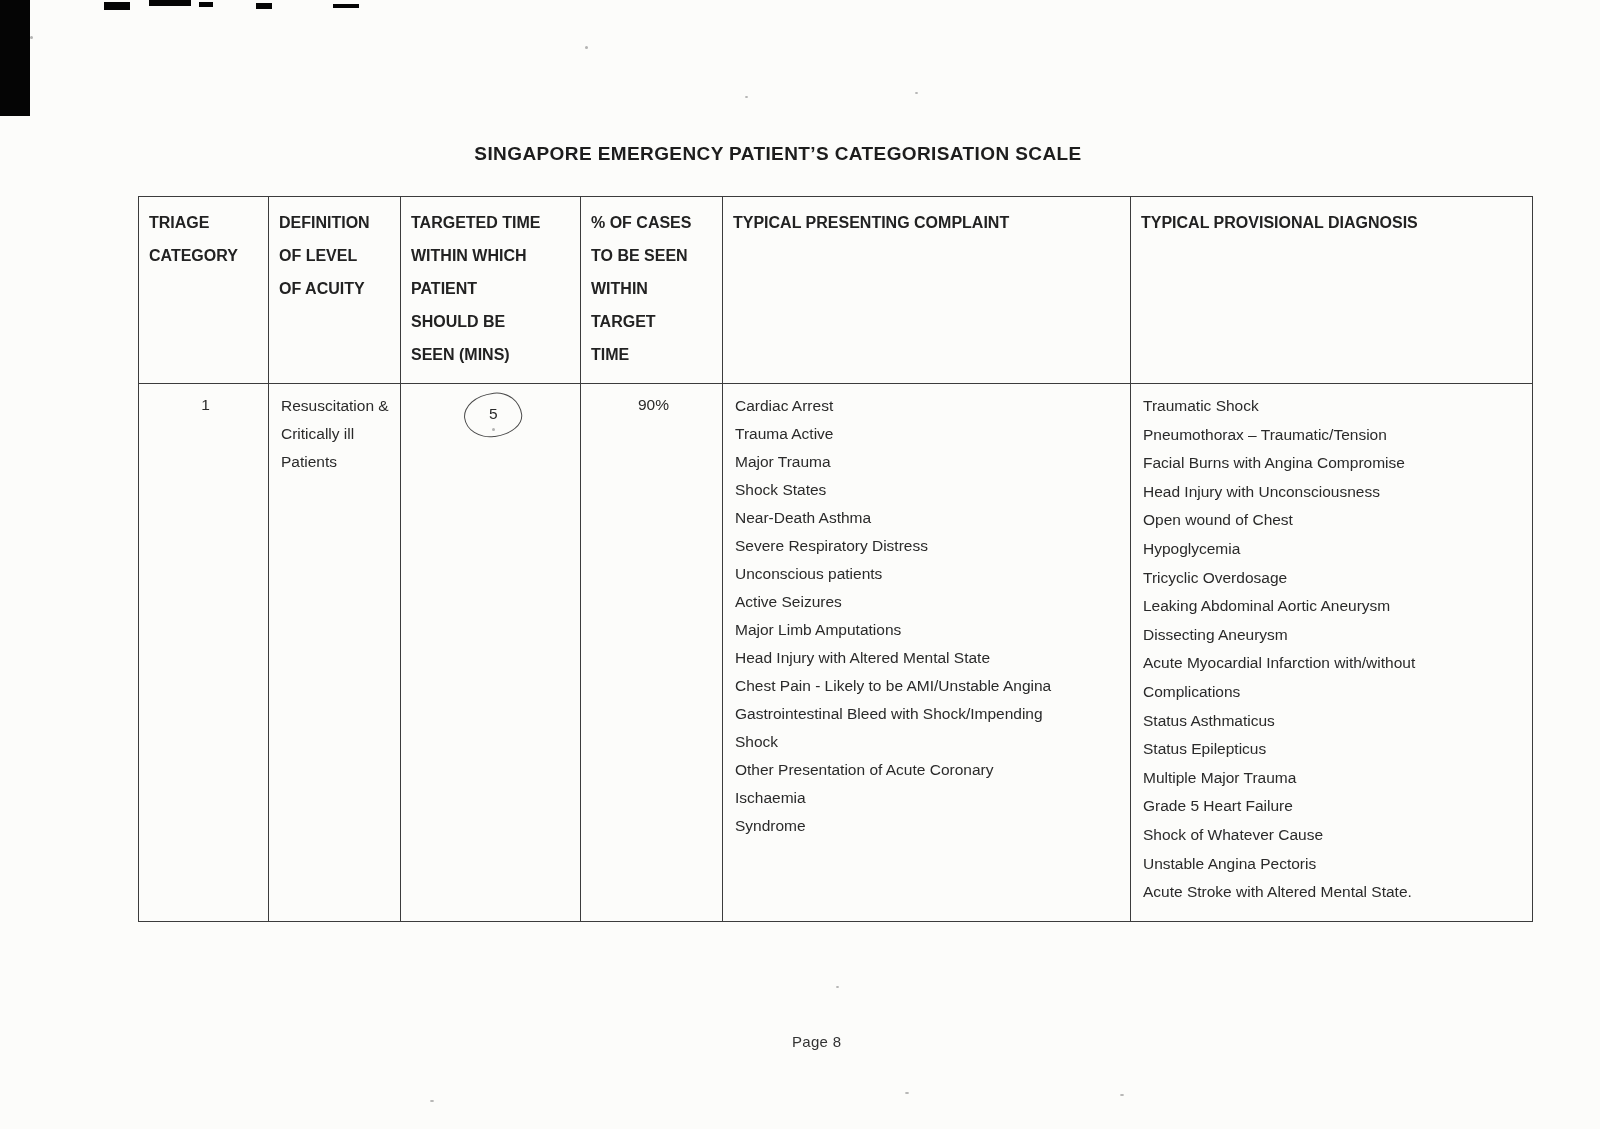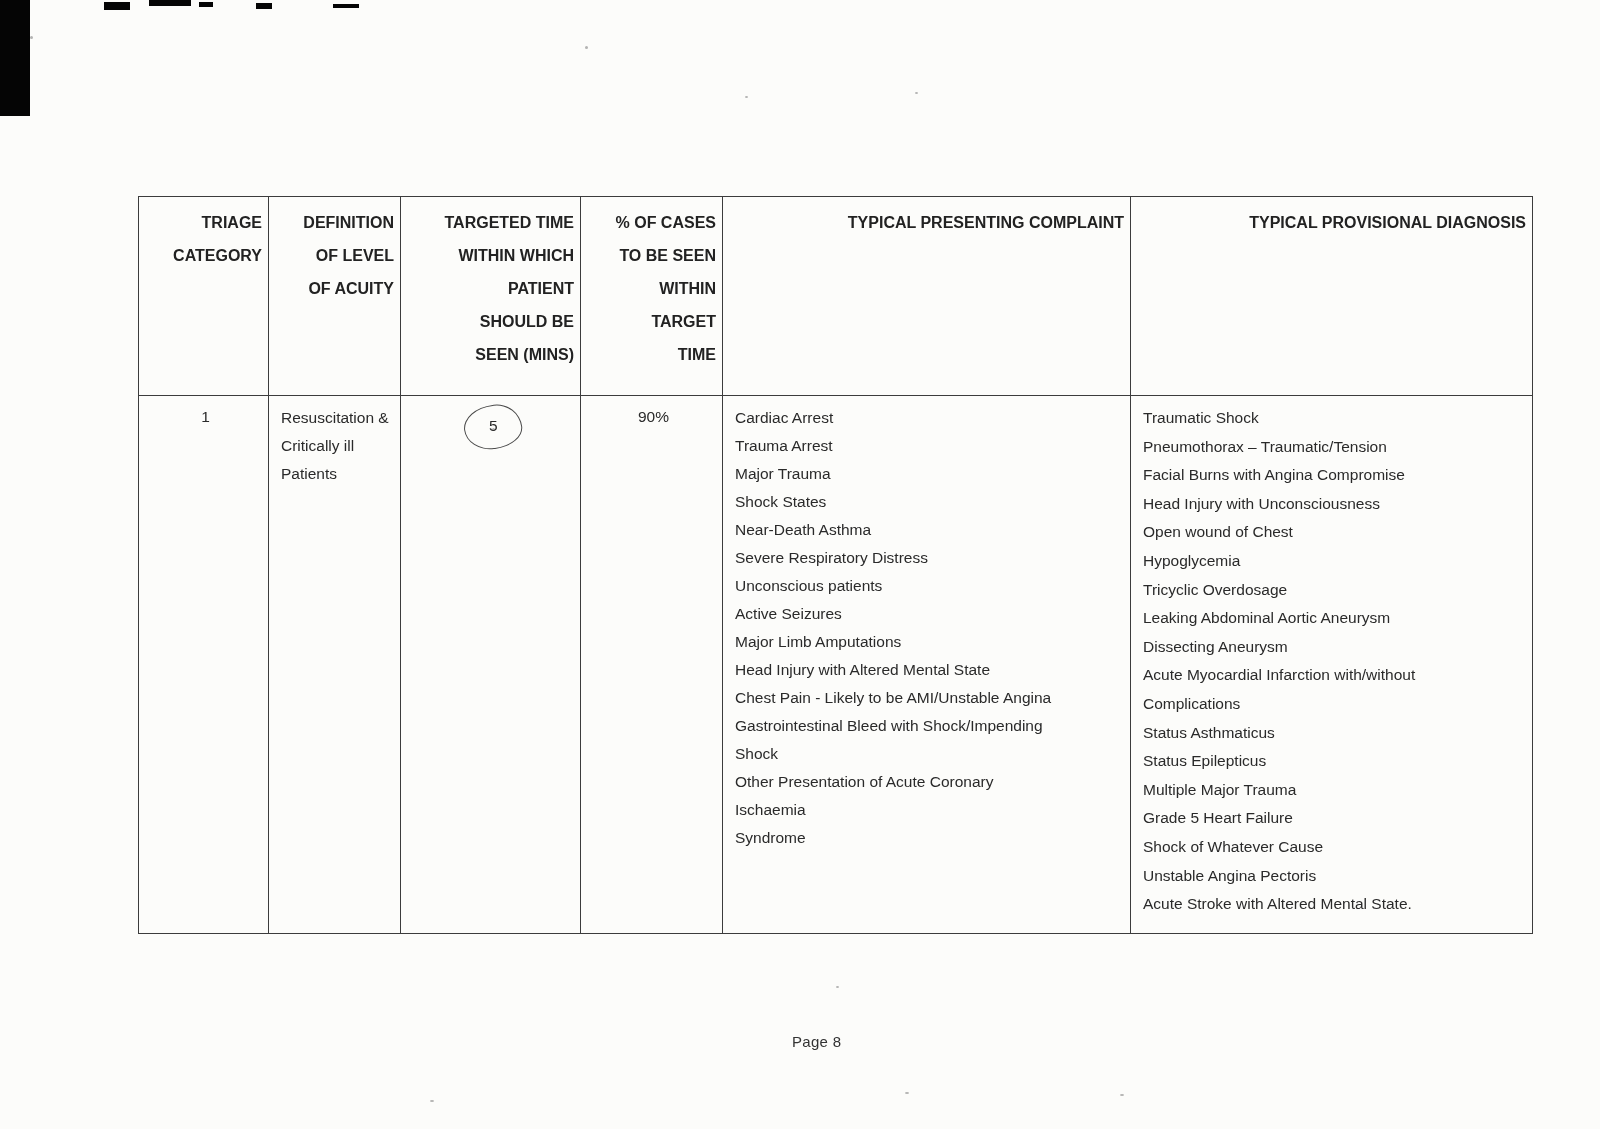"SINGAPORE EMERGENCY PATIENT’S" h1.title { html: none -> <h1>SINGAPORE EMERGENCY PATIENT’S CATEGORISATION SCALE</h1> }
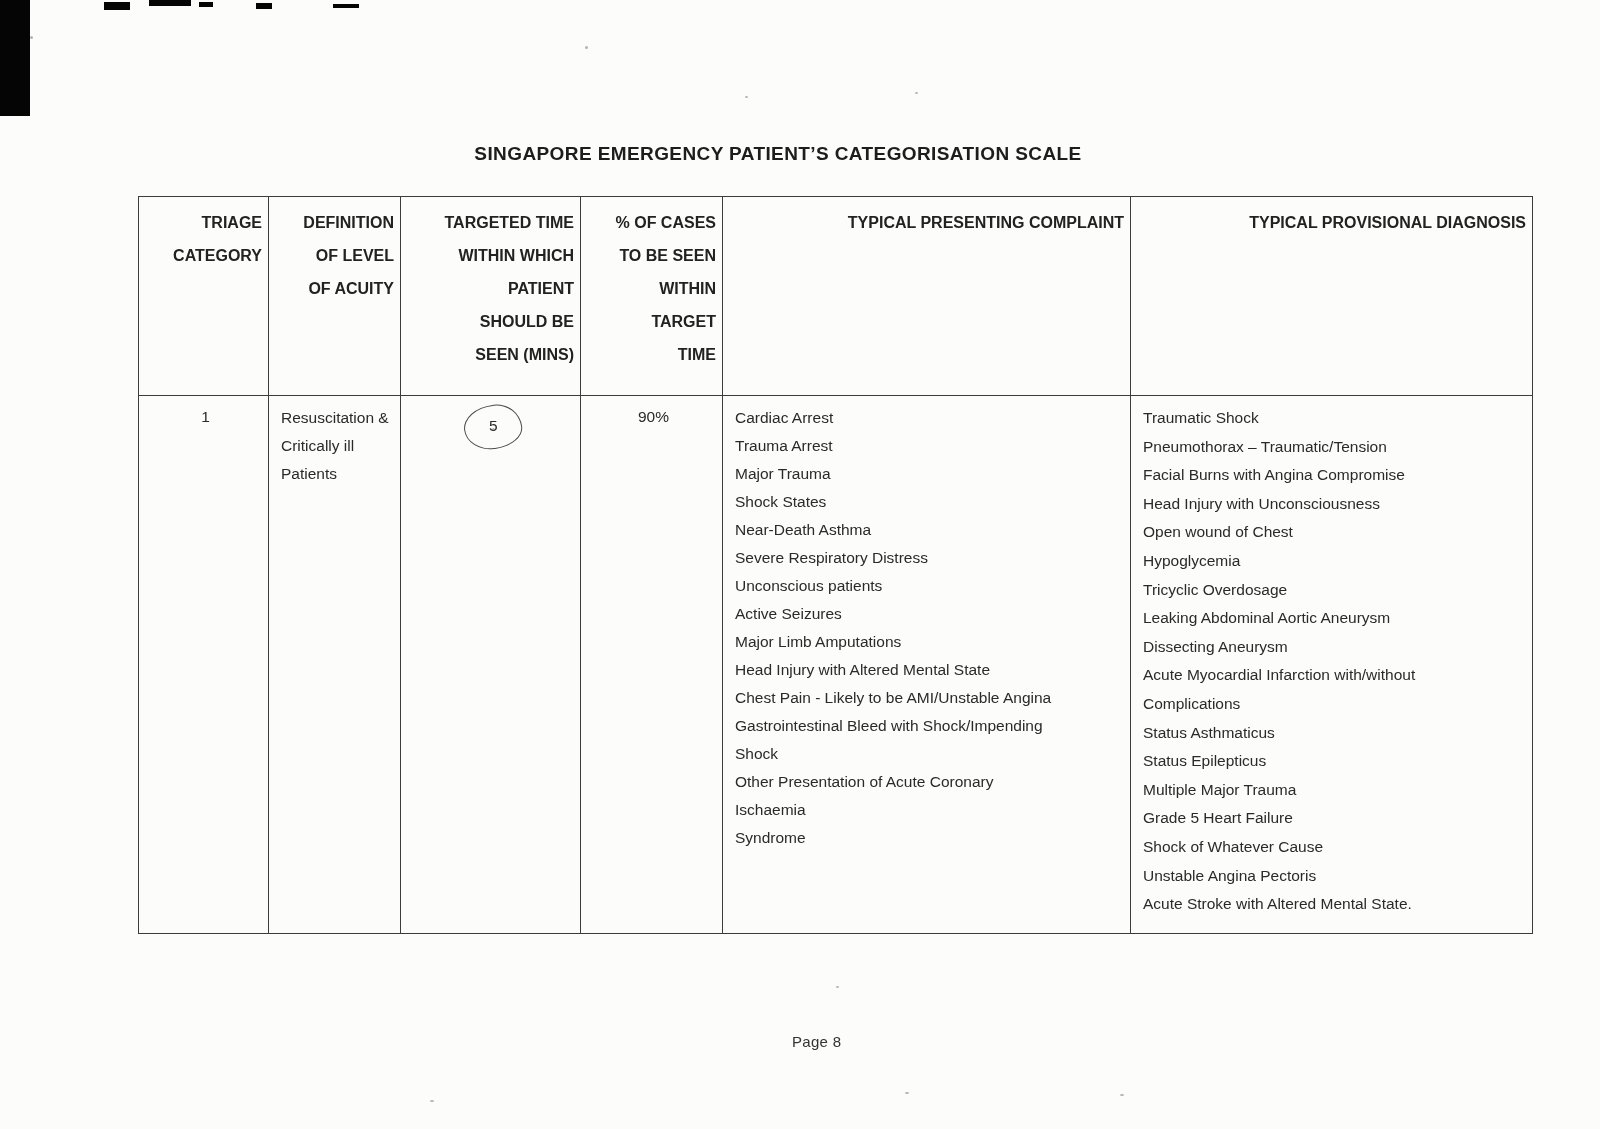"TRIAGE" table.triage th { padding: 9px 6px 24px 10px -> 9px 6px 12px 10px; text-align: right -> left }
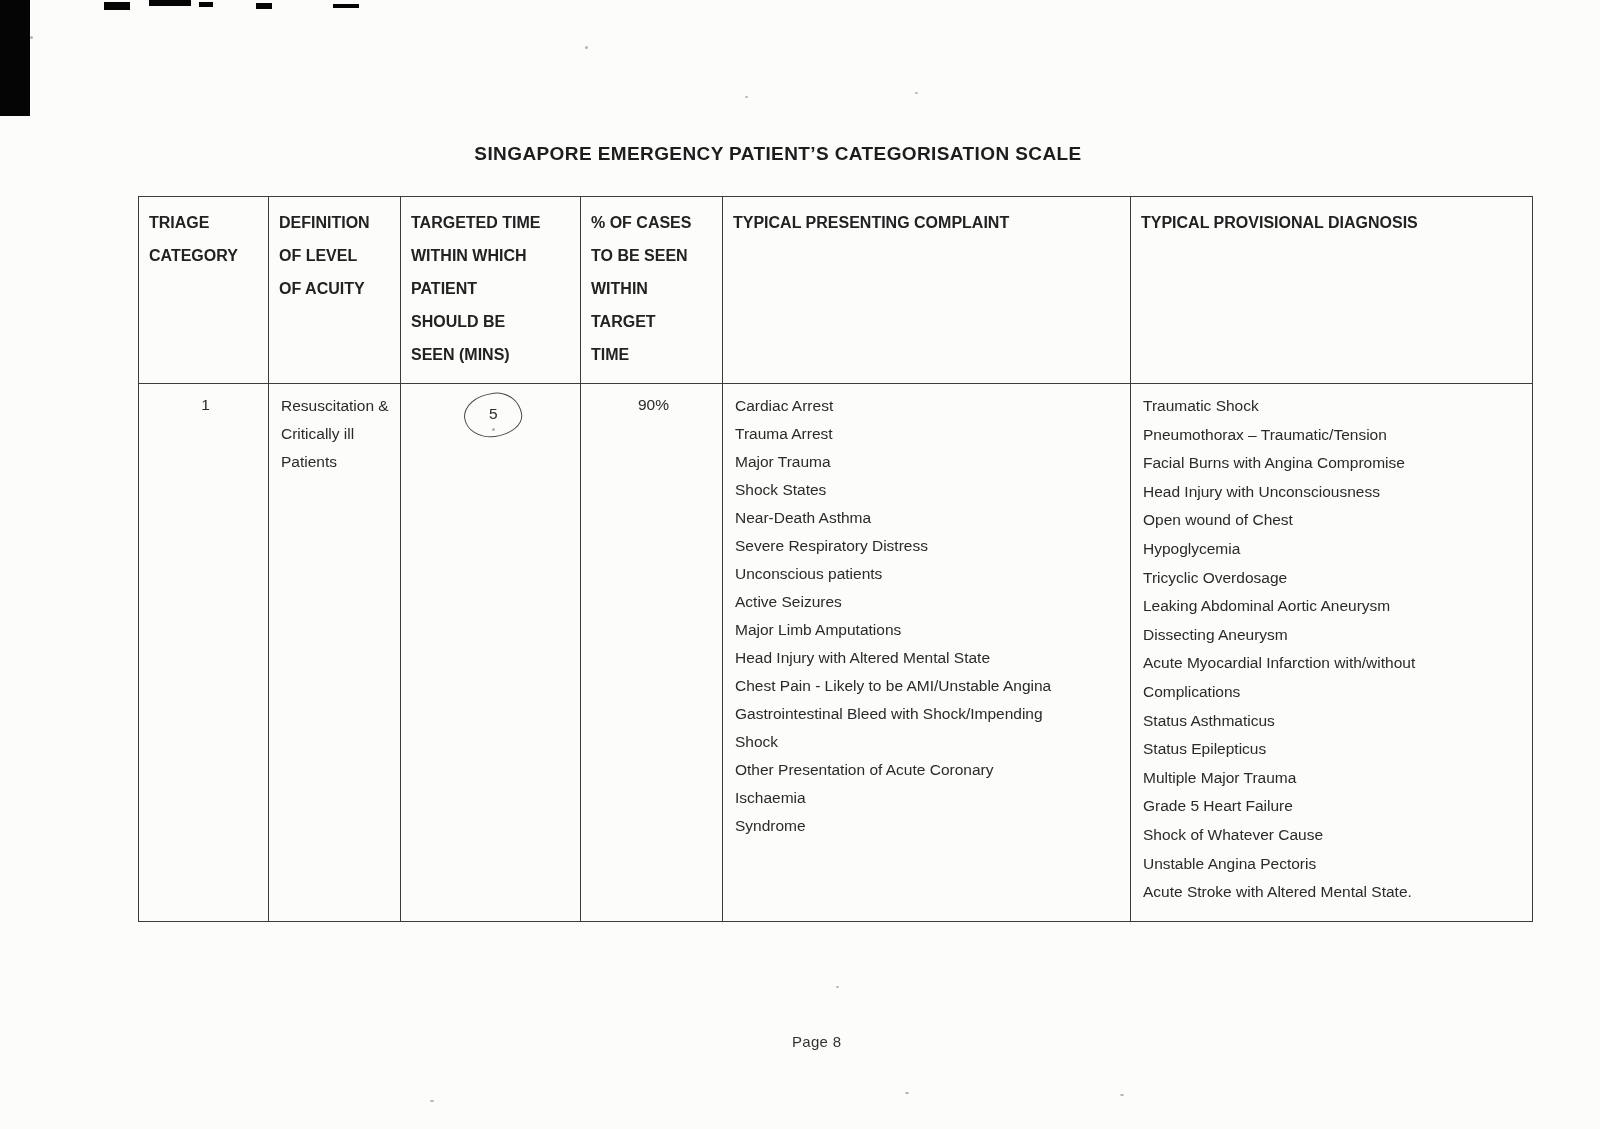"Trauma Arrest" div.li { text: Arrest -> Active }
